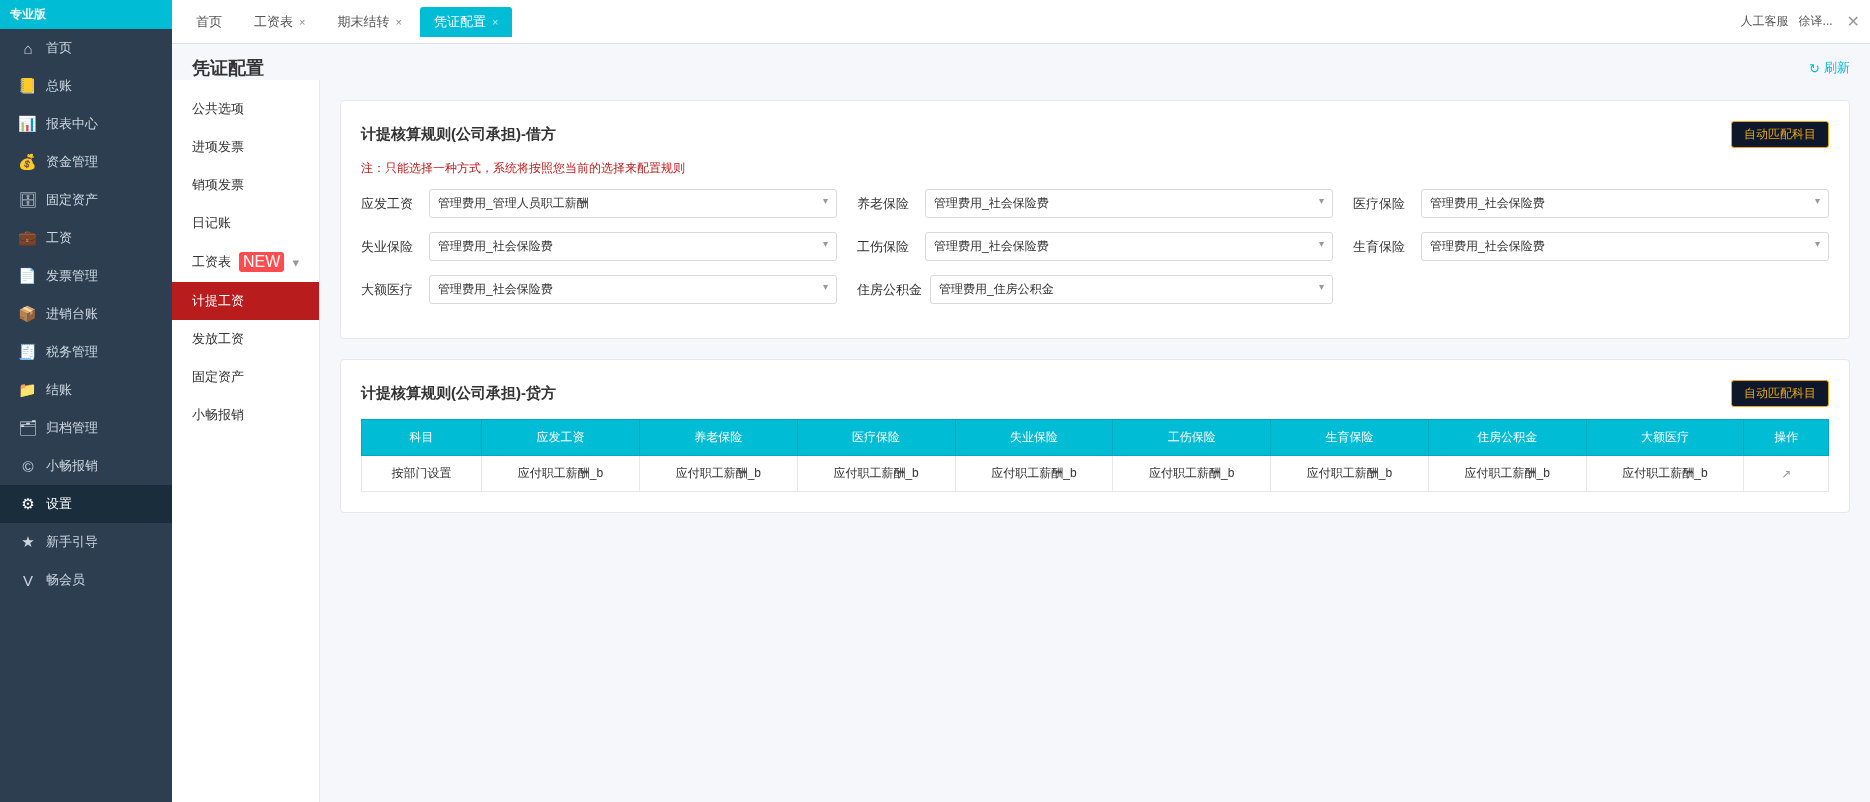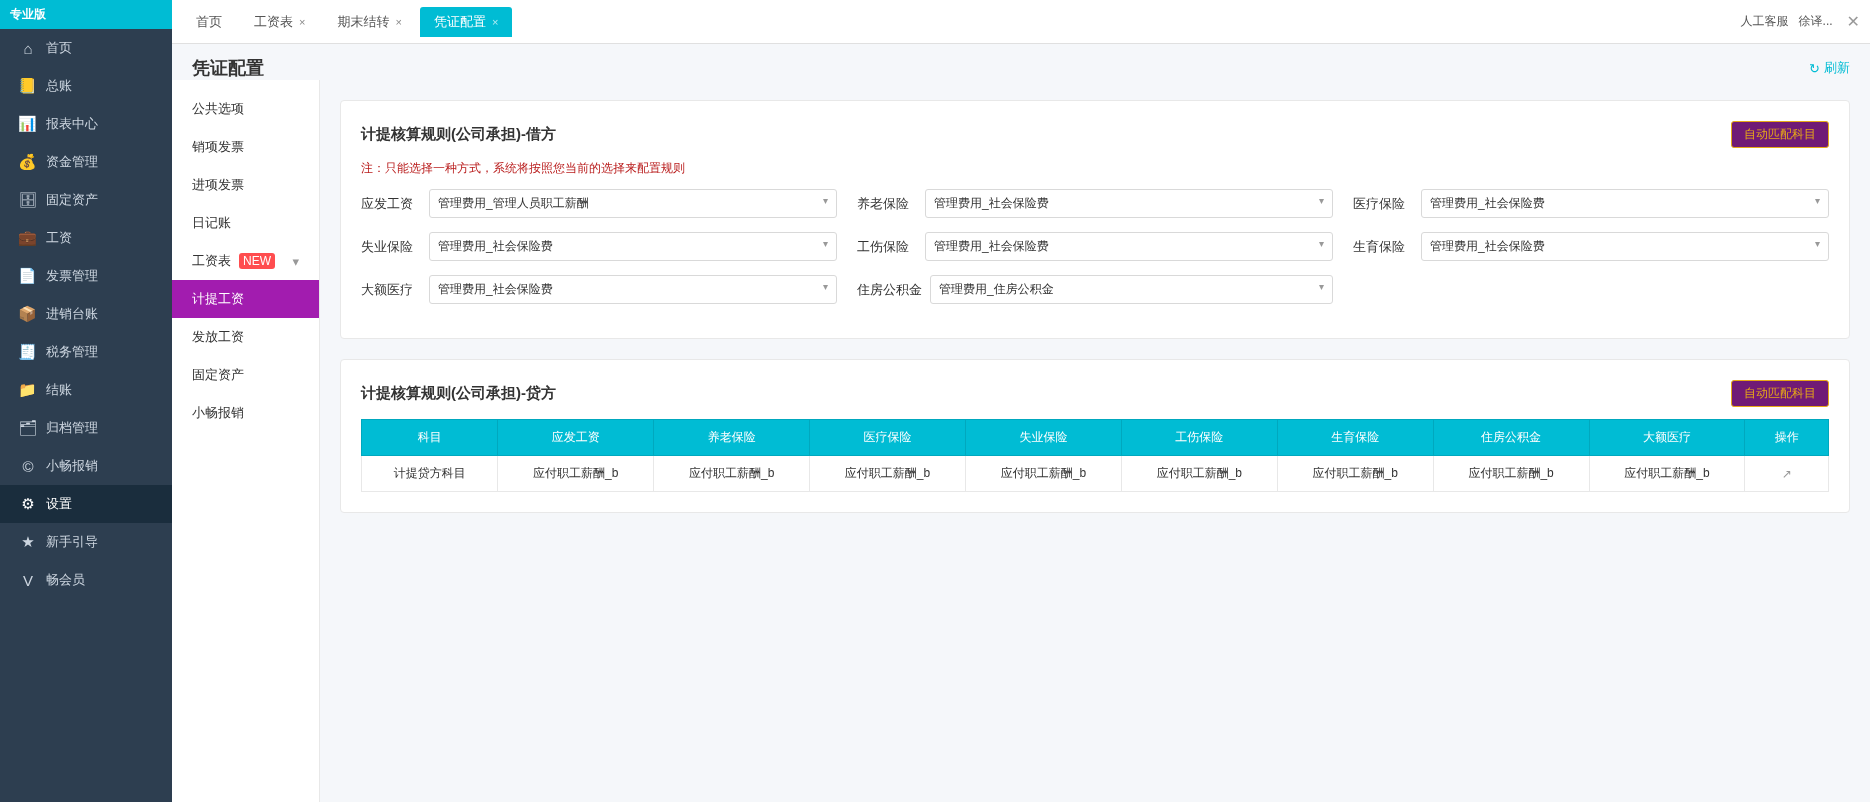"自动匹配科目" .auto-match-btn { background: #701a75 -> #0f172a }
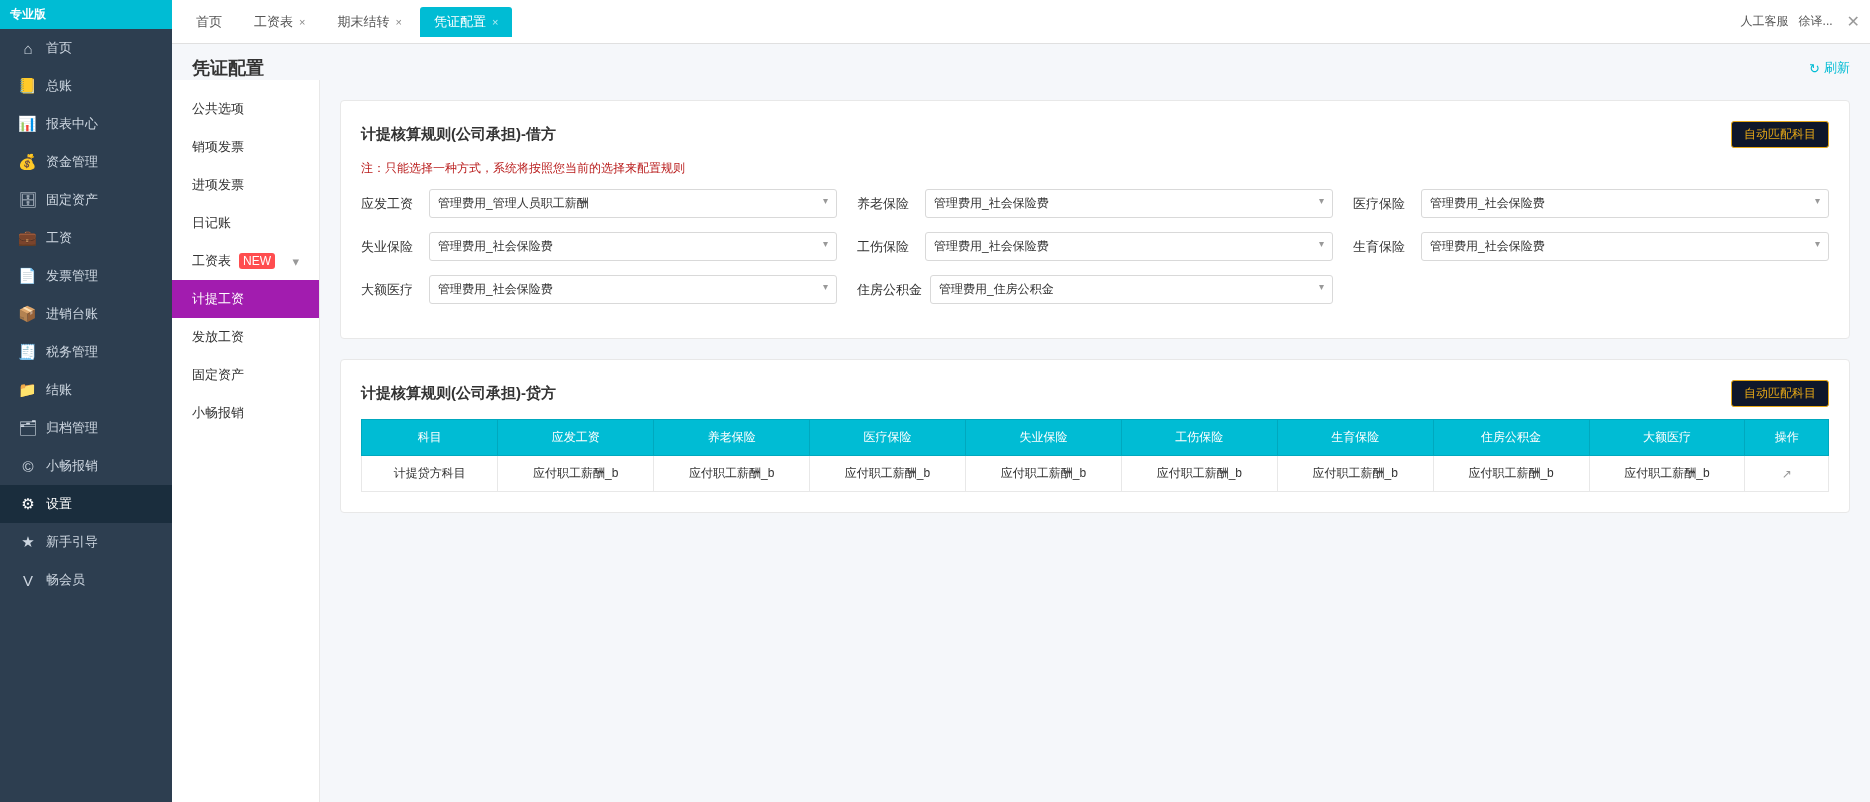"销项发票" div.left-nav-item { order: before "进项发票" -> after "进项发票" }
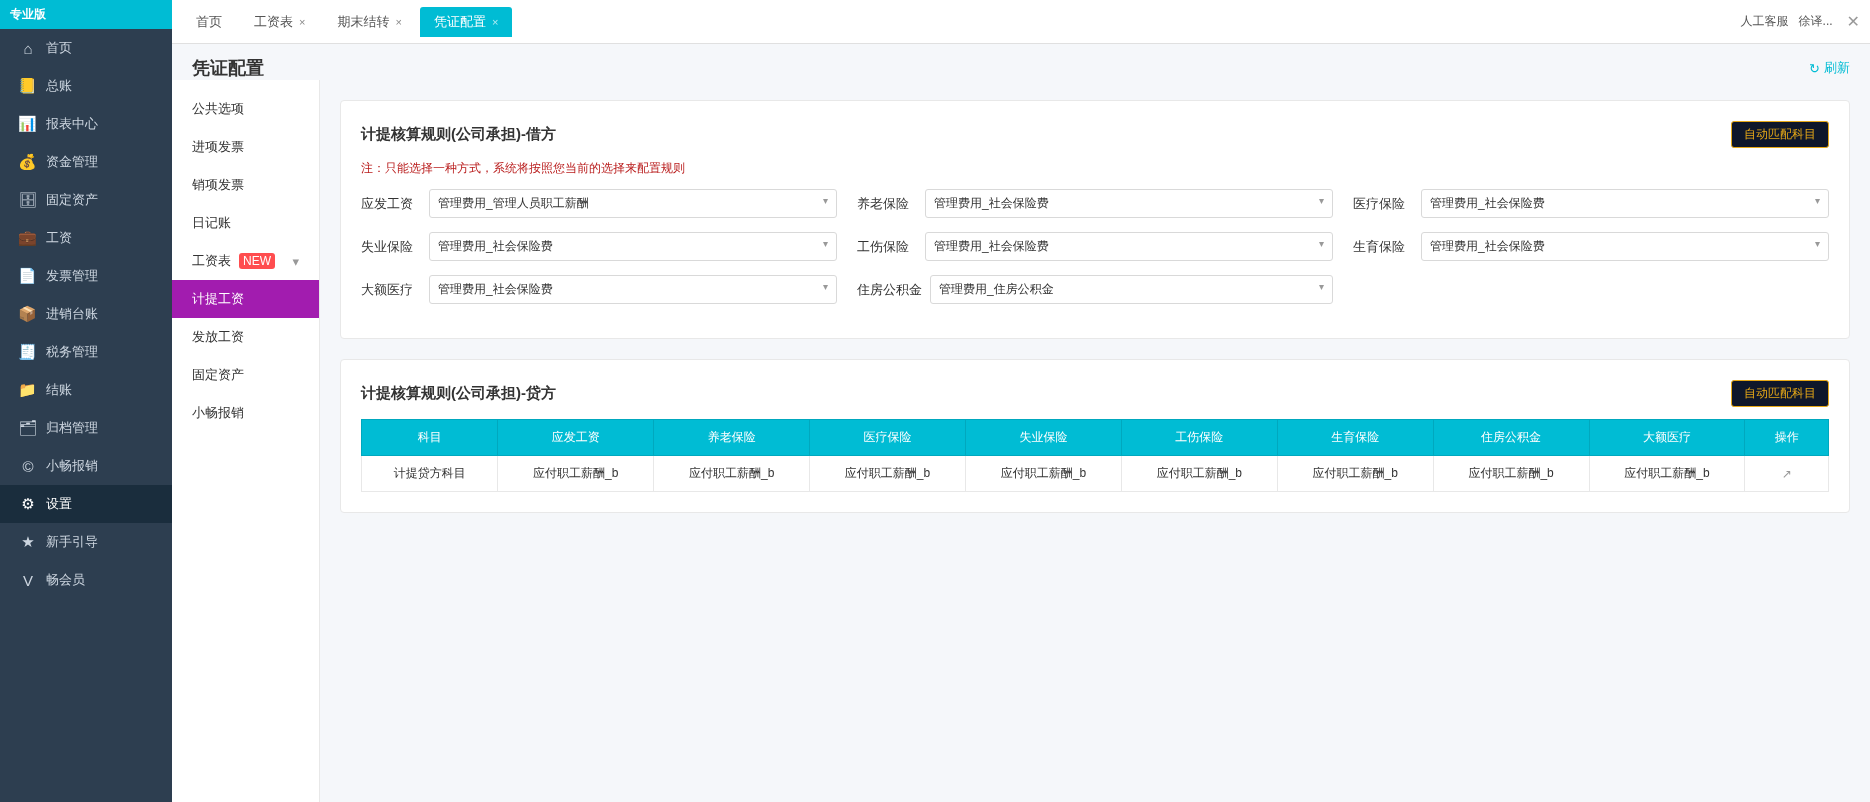"NEW" .new-badge { font-size: 12px -> 16px }
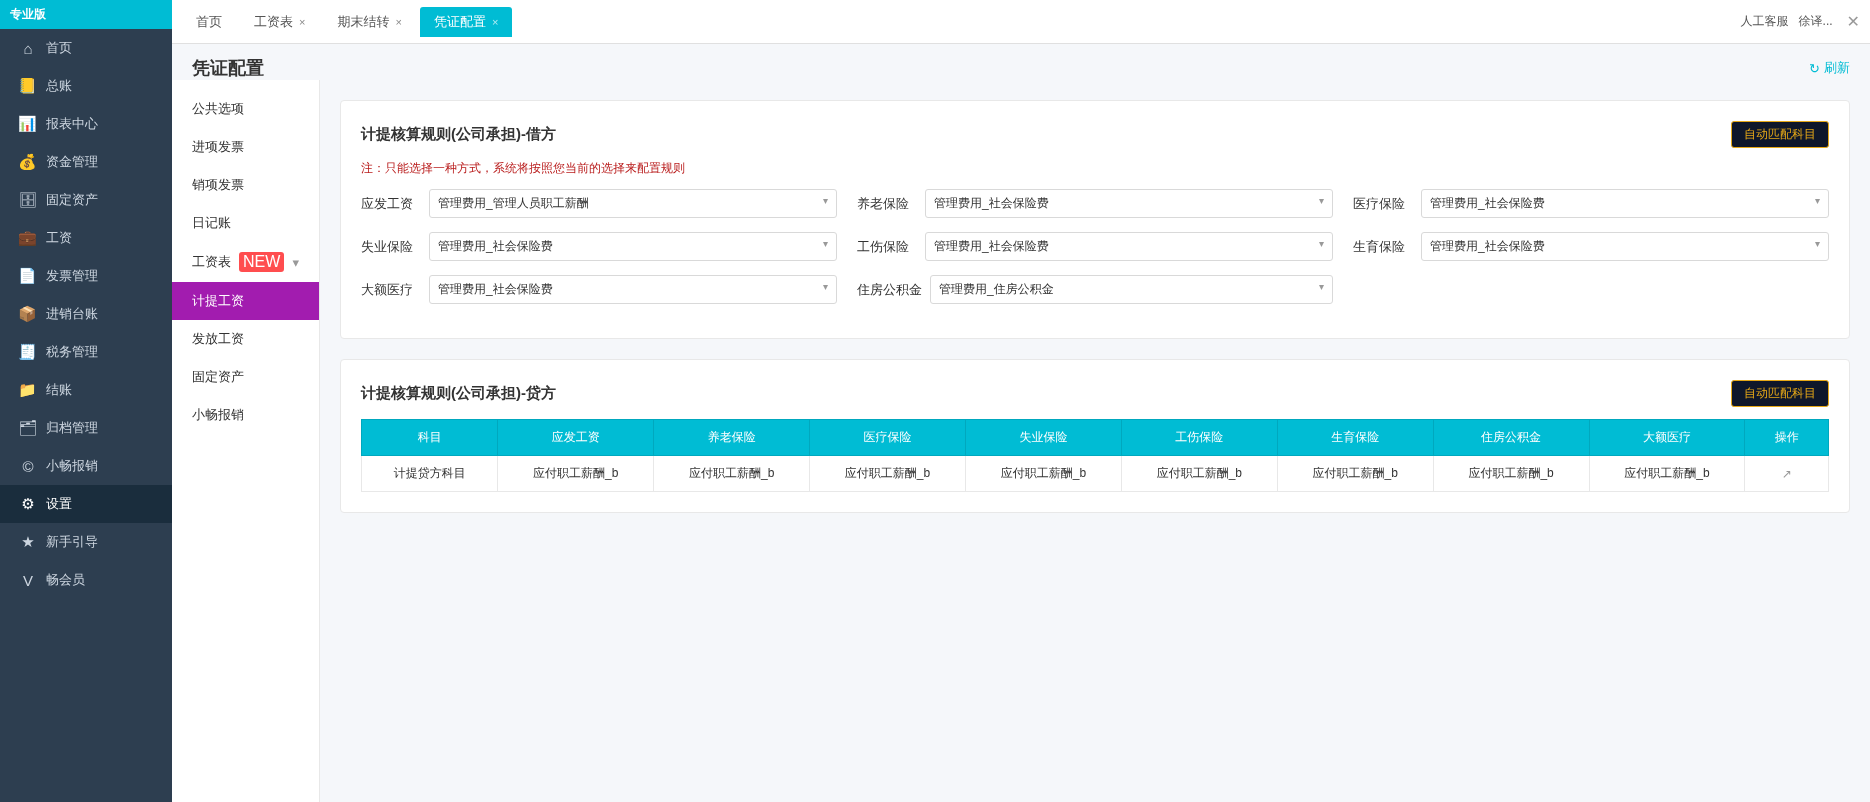"计提工资" .left-nav-item.active { background: #a21caf -> #b91c1c }
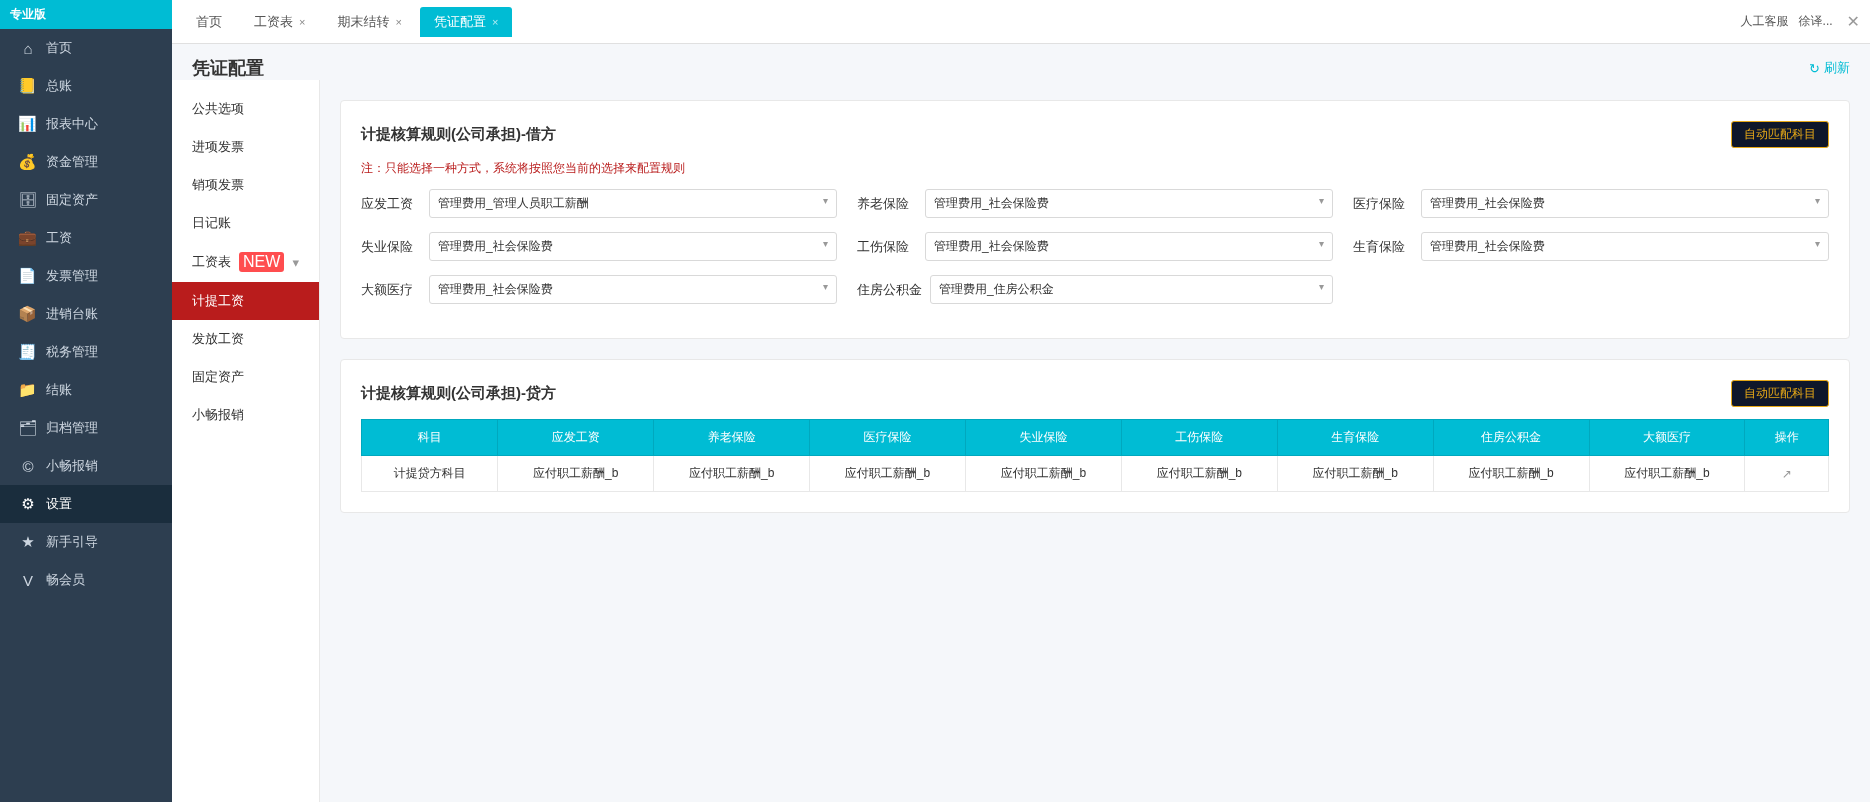"计提贷方科目" td { text: 计提贷方科目 -> 按部门设置 }
